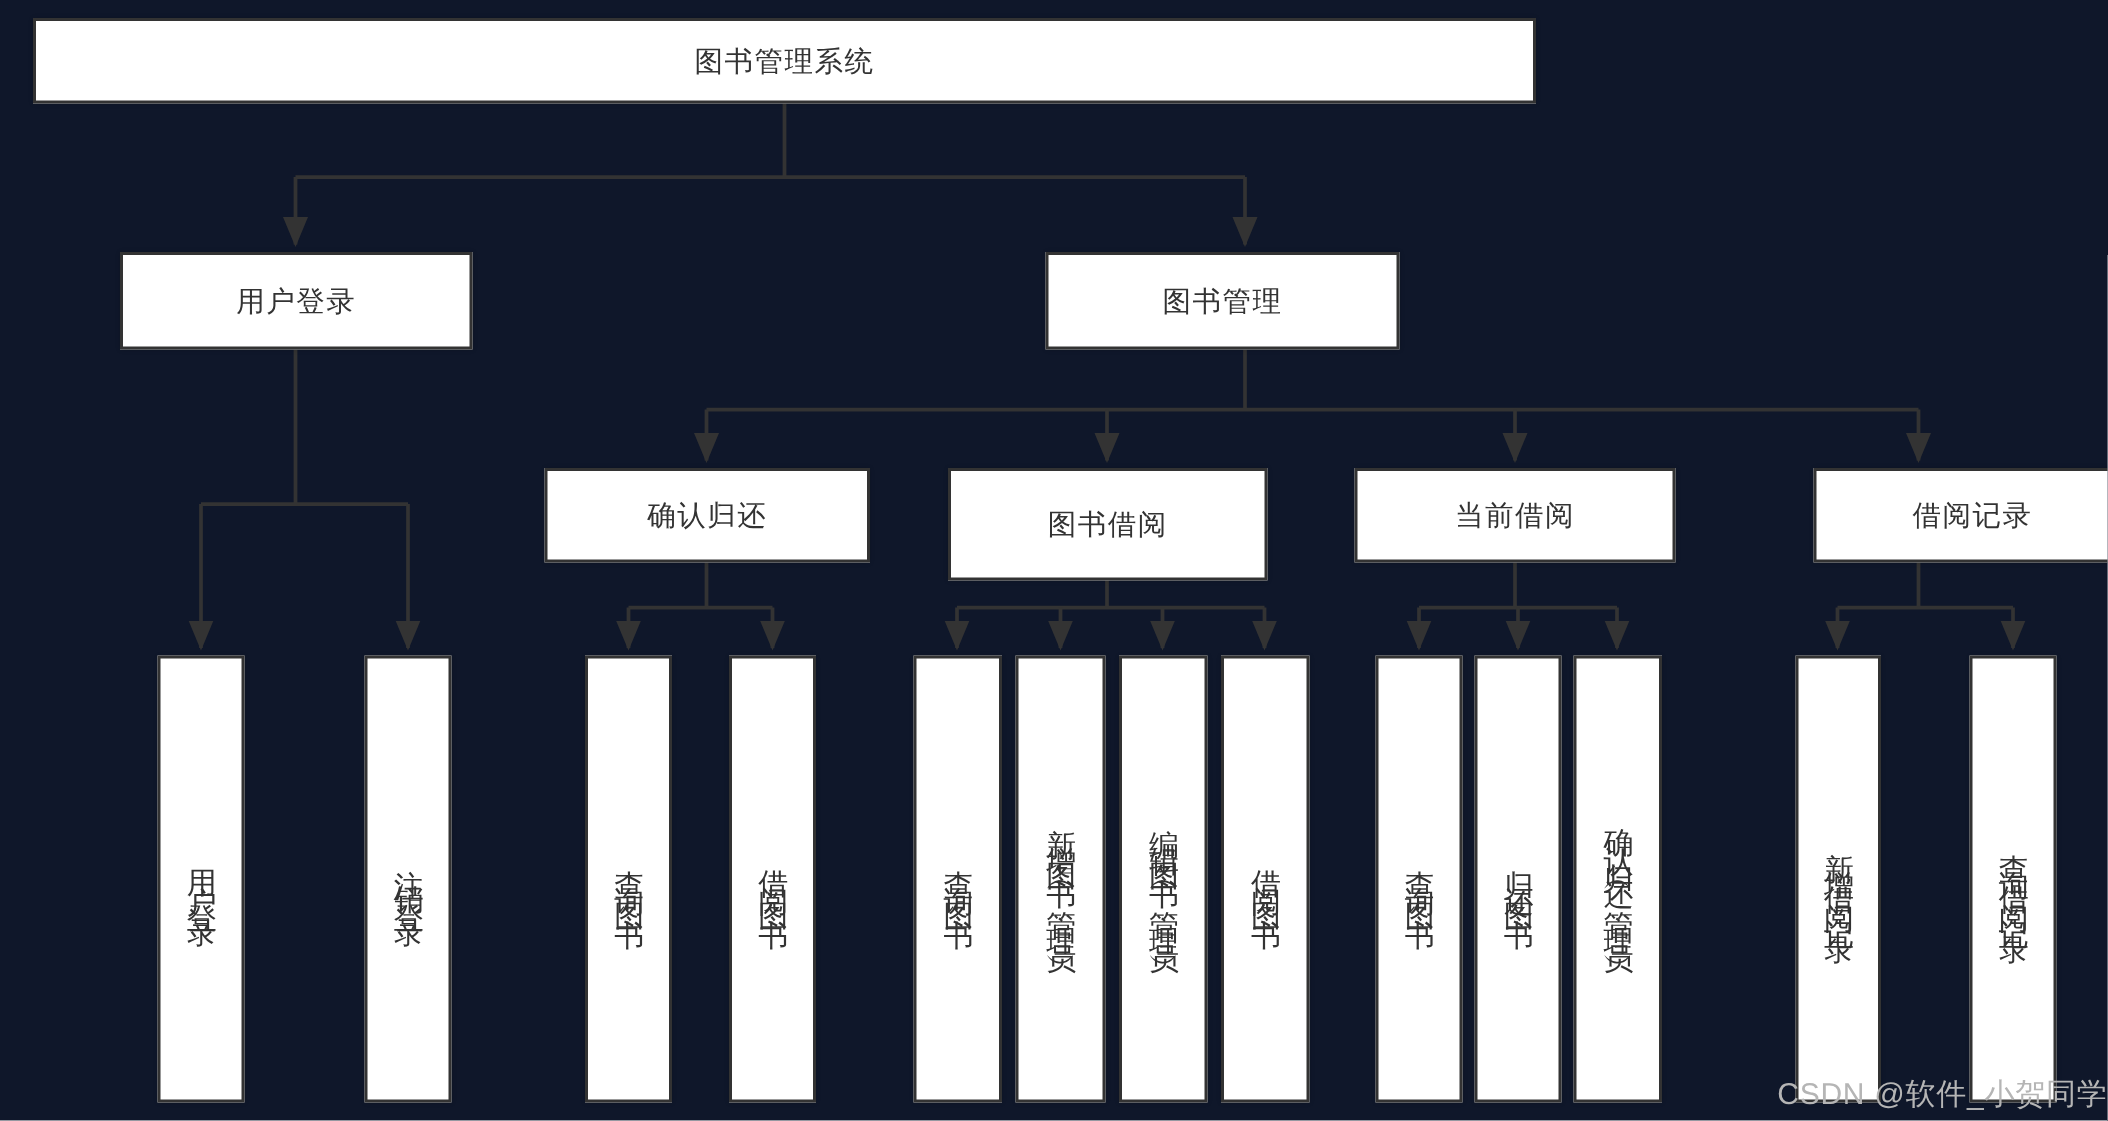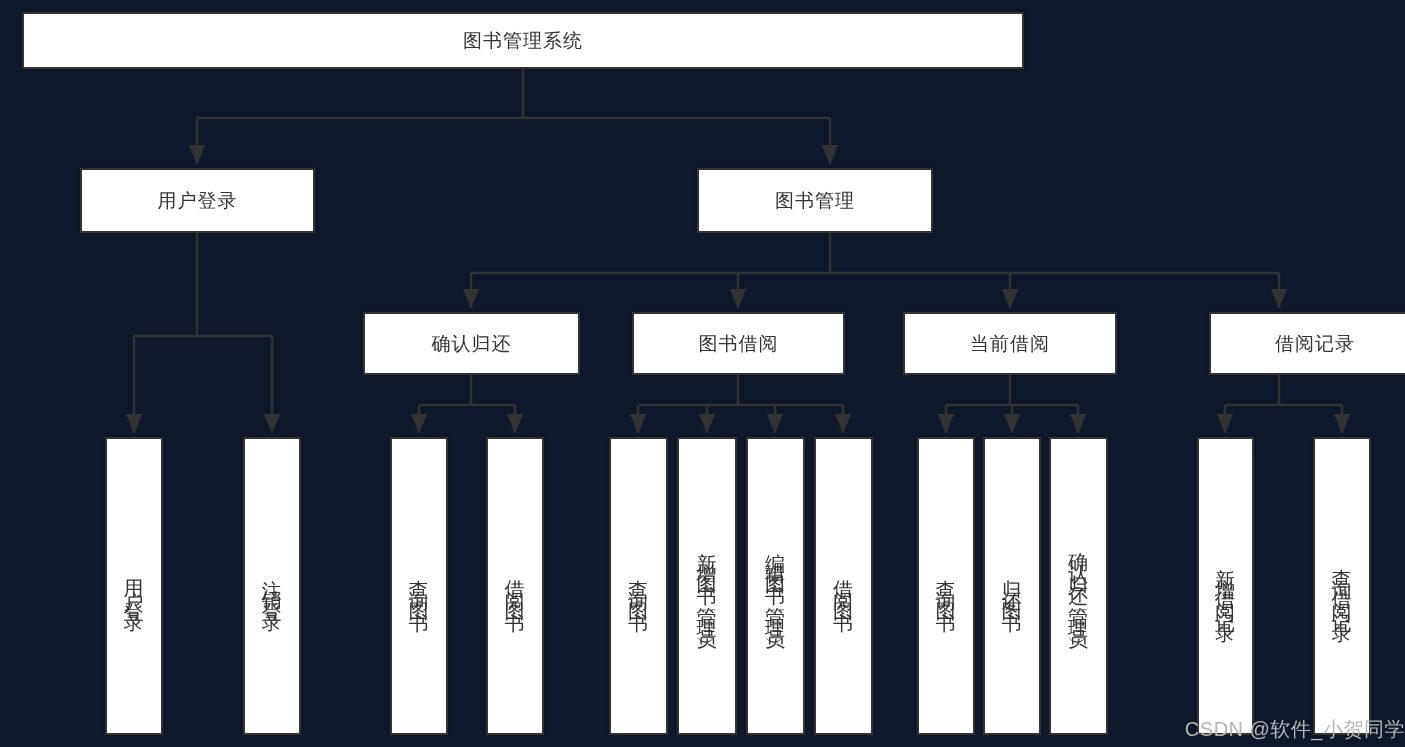"图书借阅" div.node { height: 63px -> 75px }
